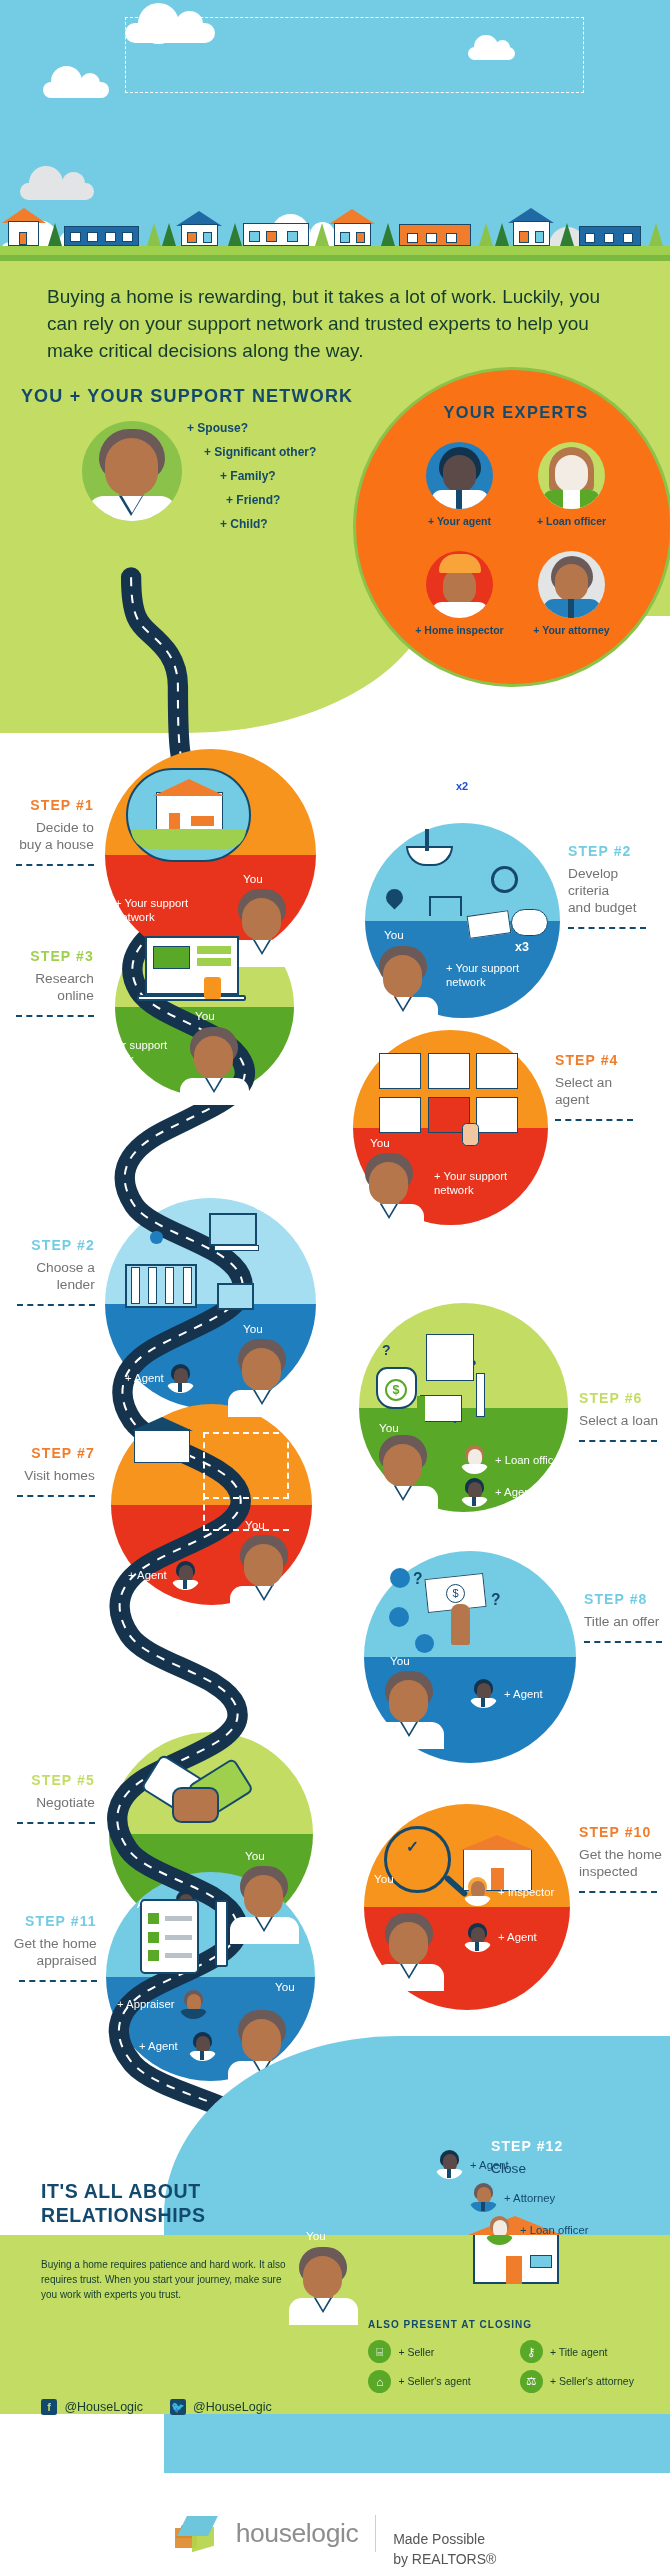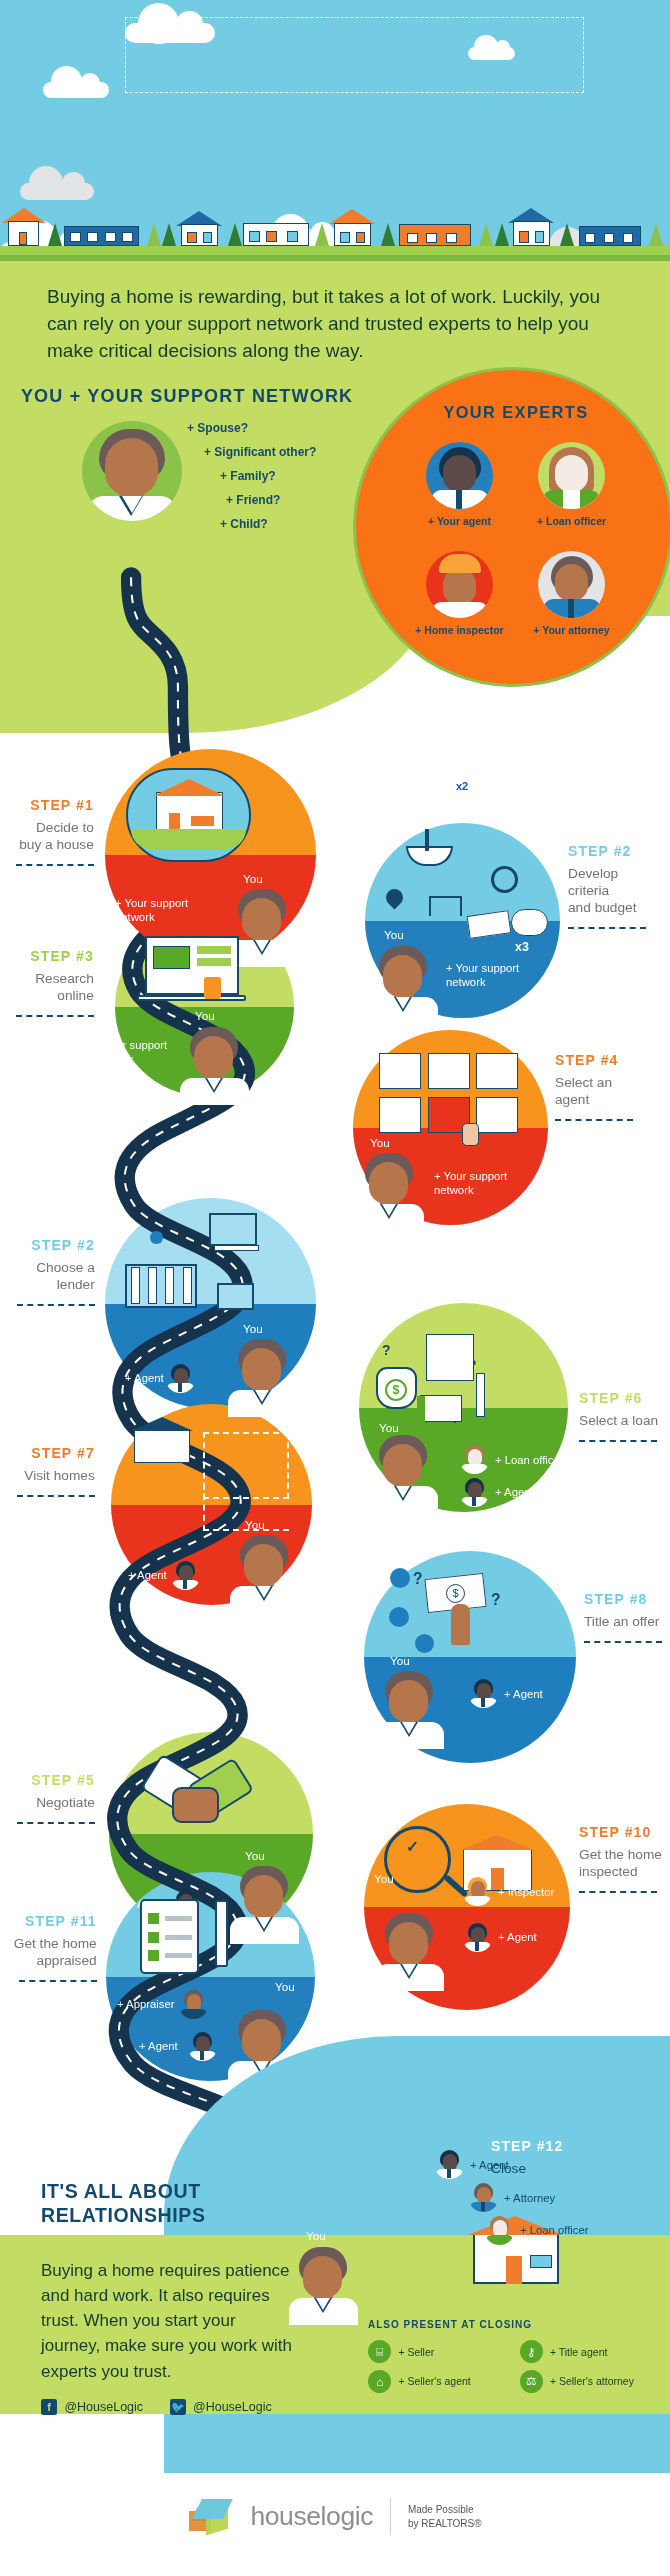"Buying a home requires patience" .rel-body { font-size: 17px -> 10px }
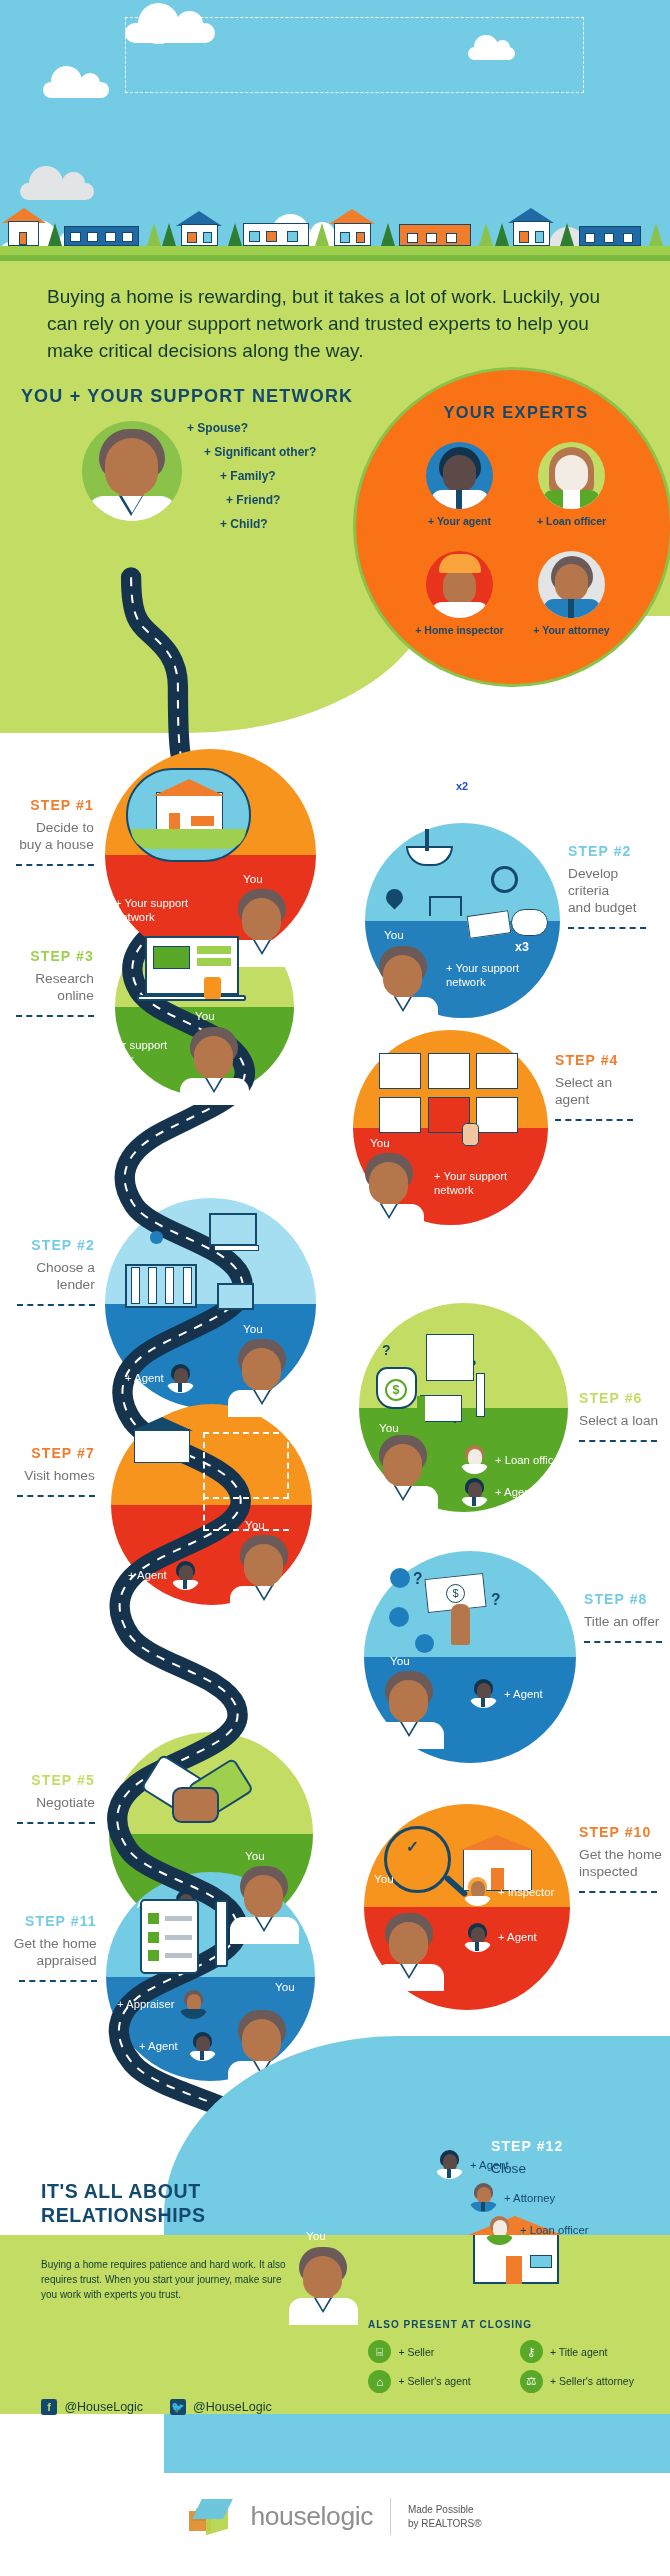"Made Possible" .logo-sub { font-size: 10px -> 14px; margin-top: none -> 32px }
